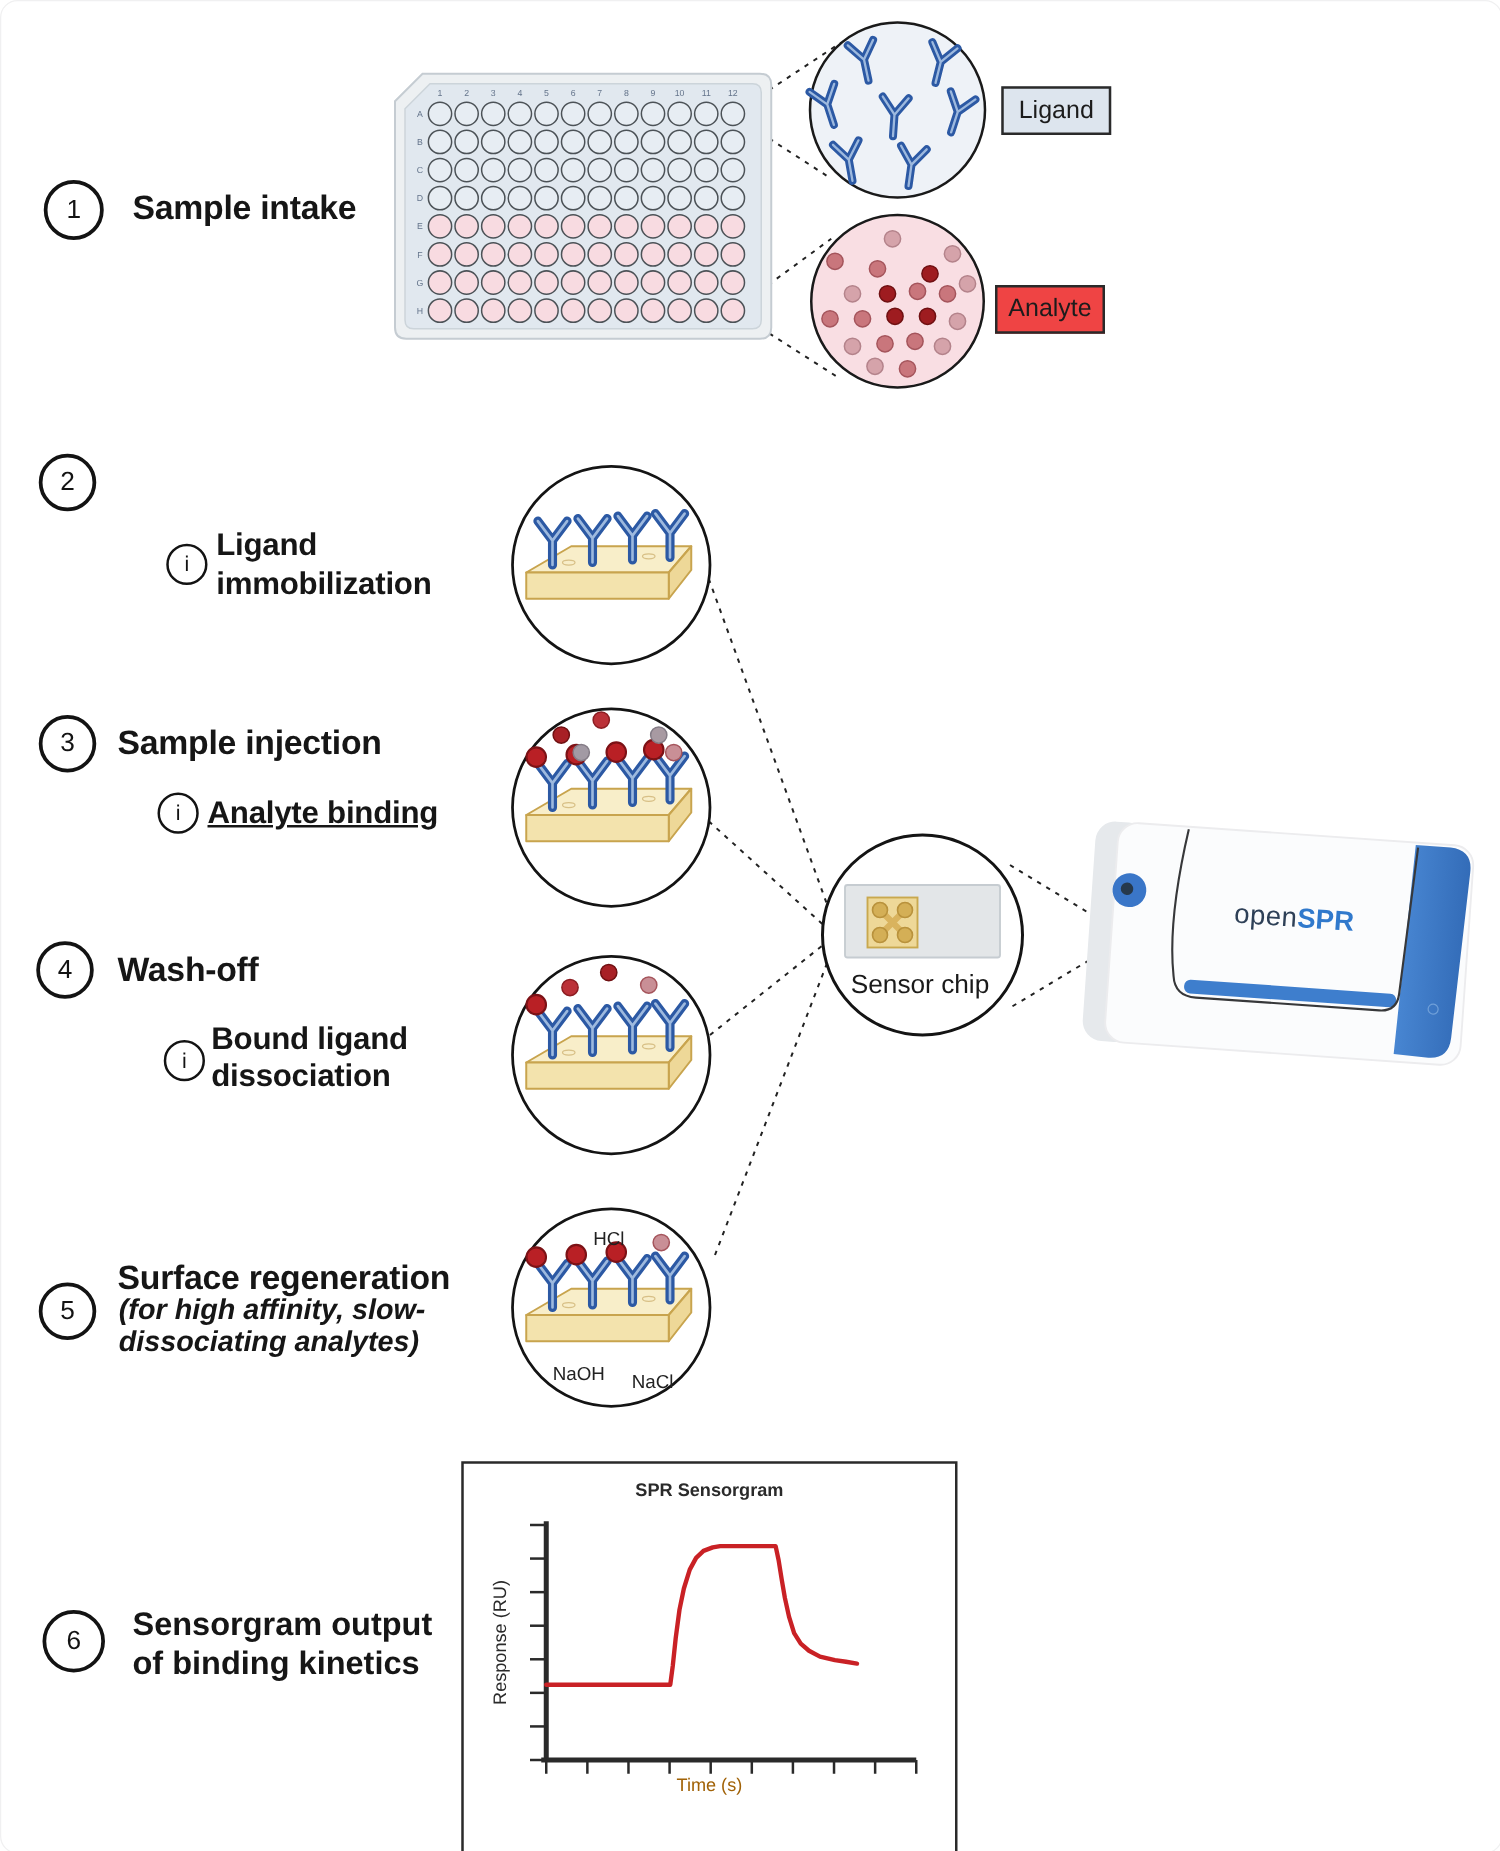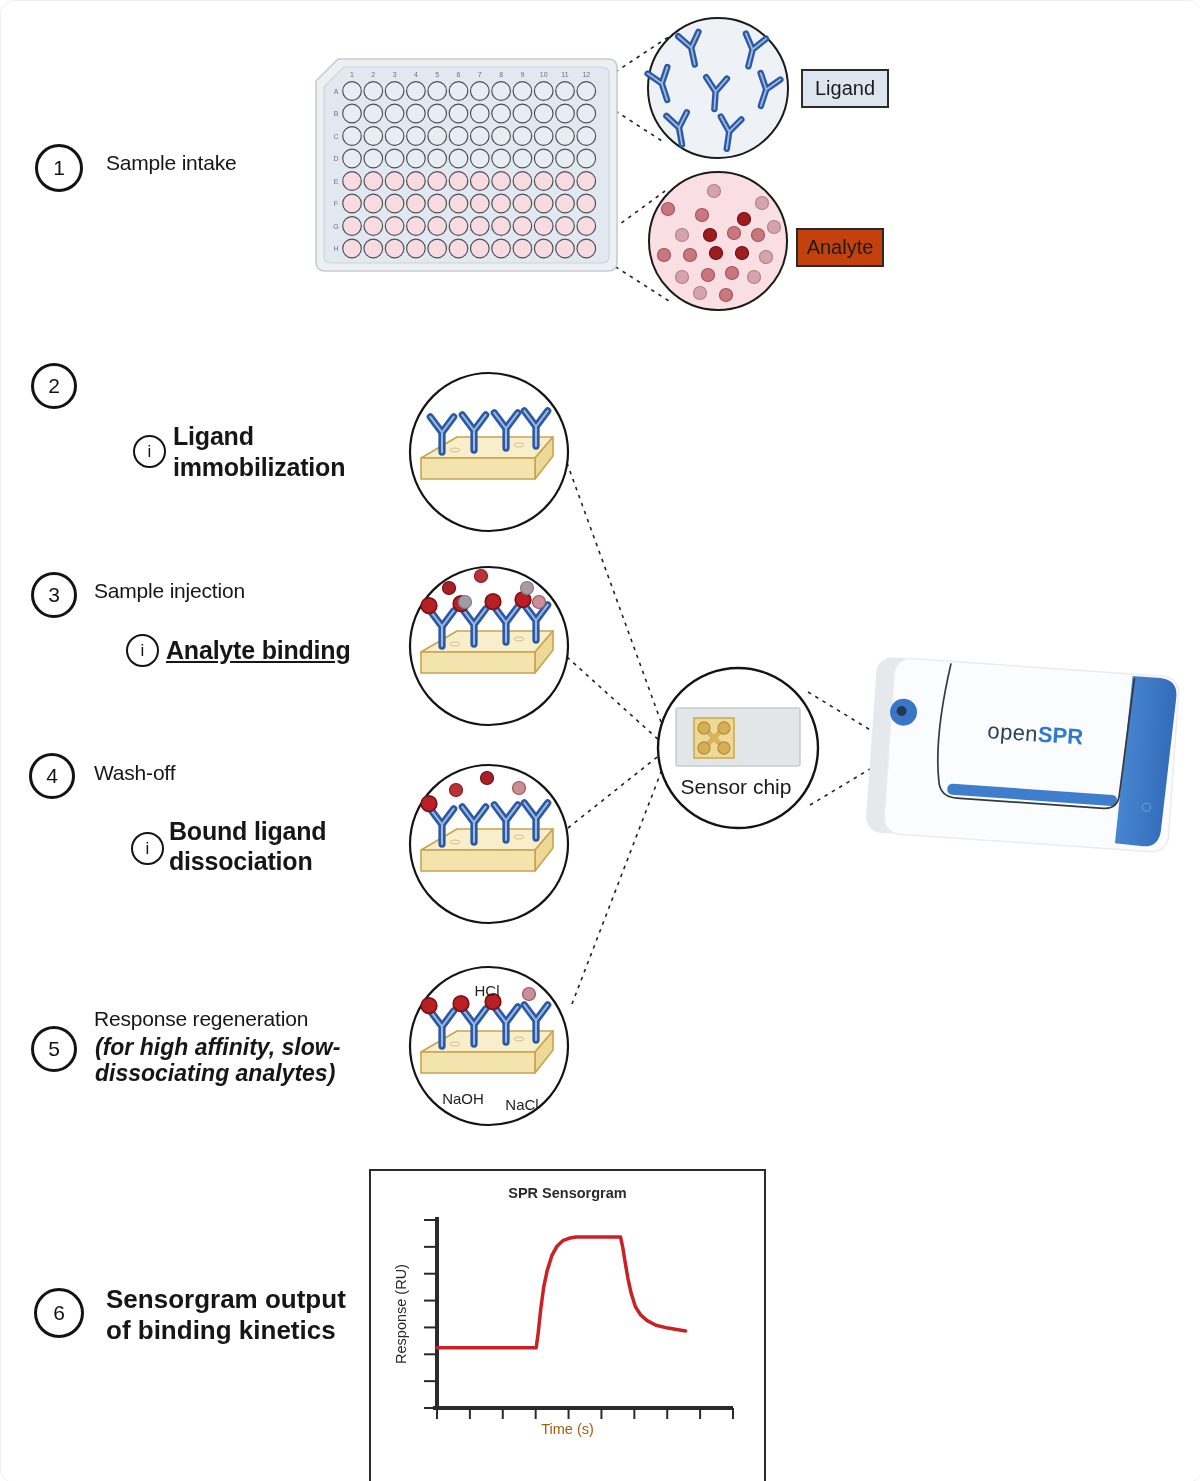"Sample intake" .title { font-size: 21px -> 27px; font-weight: 400 -> 700 }
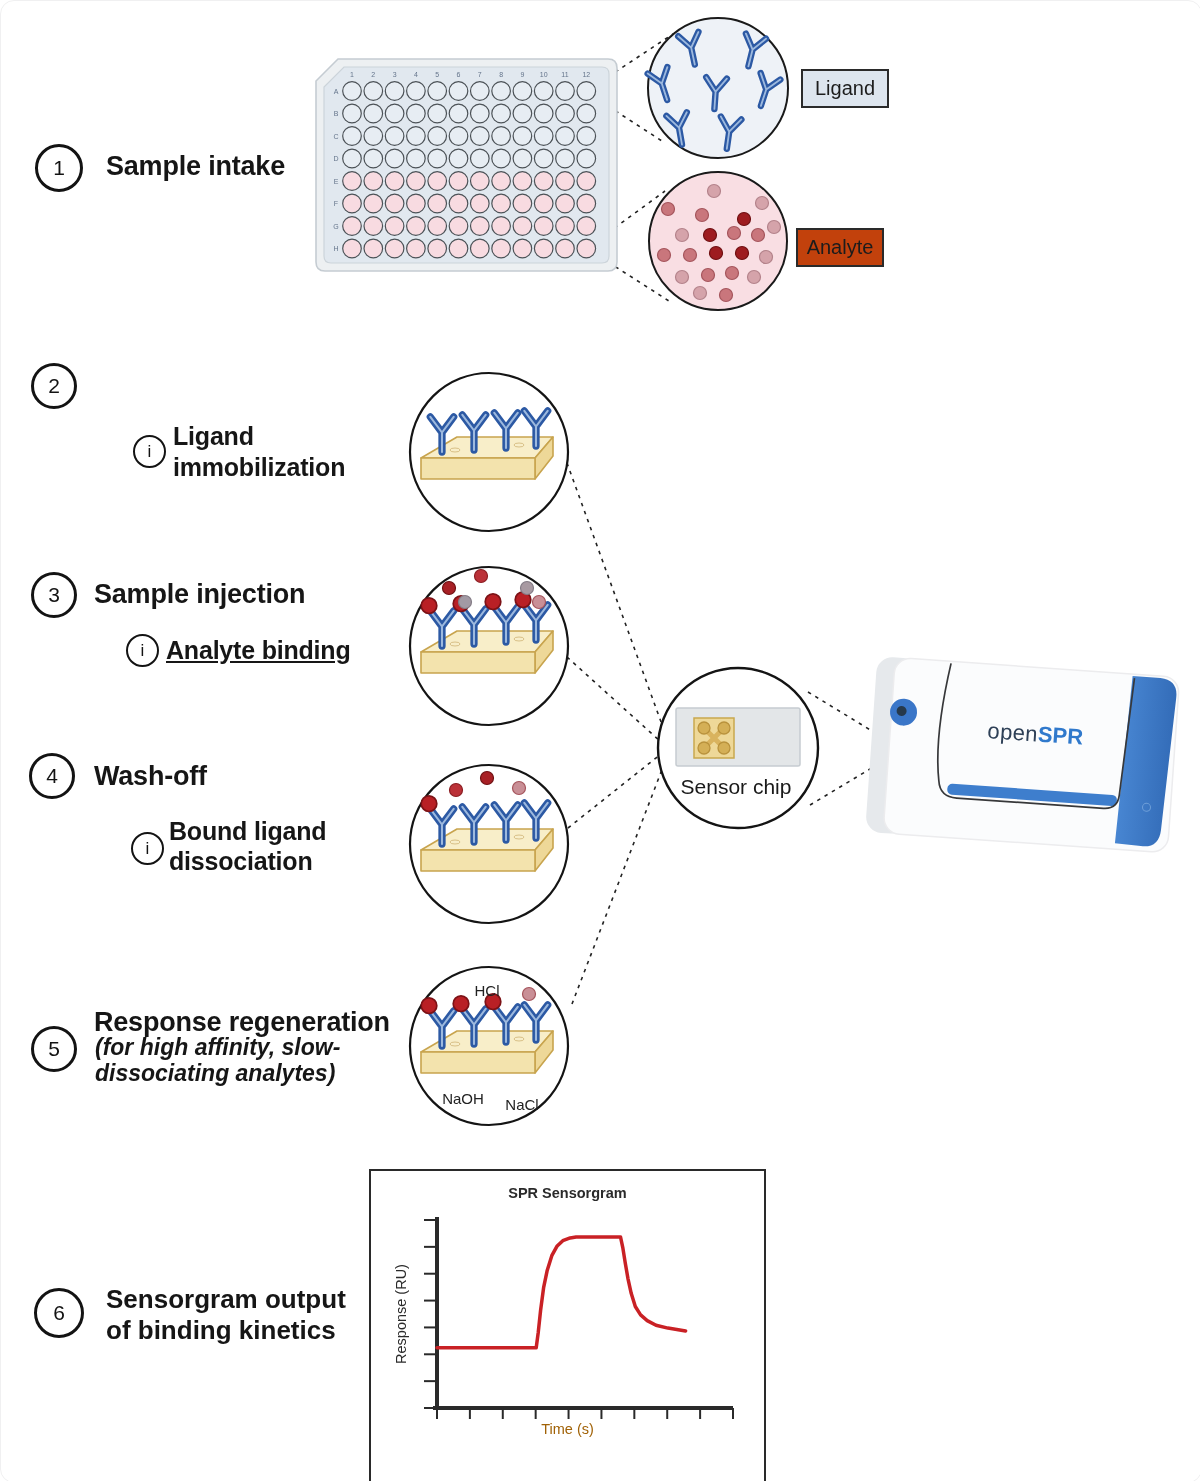"Analyte" .analyte-box { background: #c2410c -> #ef4444 }
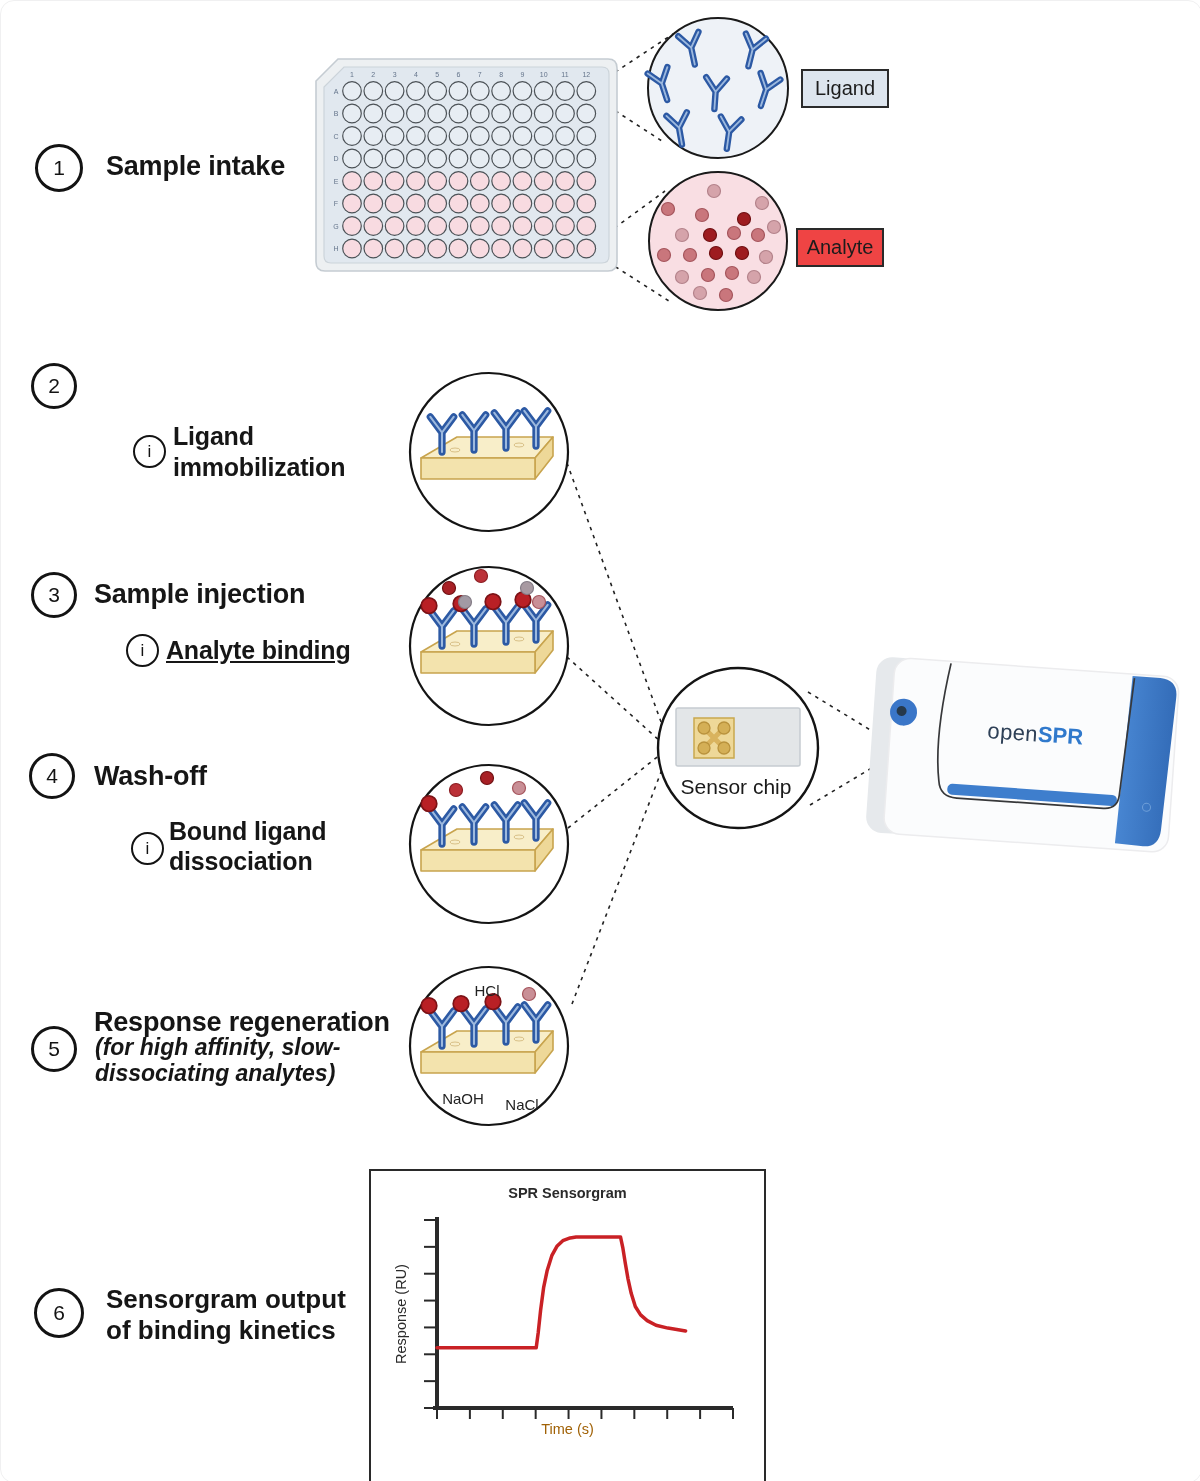"Response regeneration" div.title { text: Response -> Surface }
